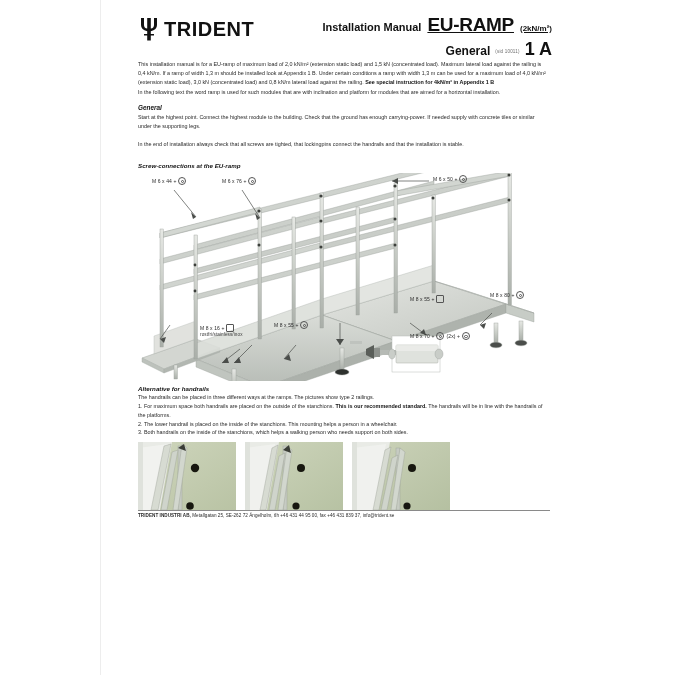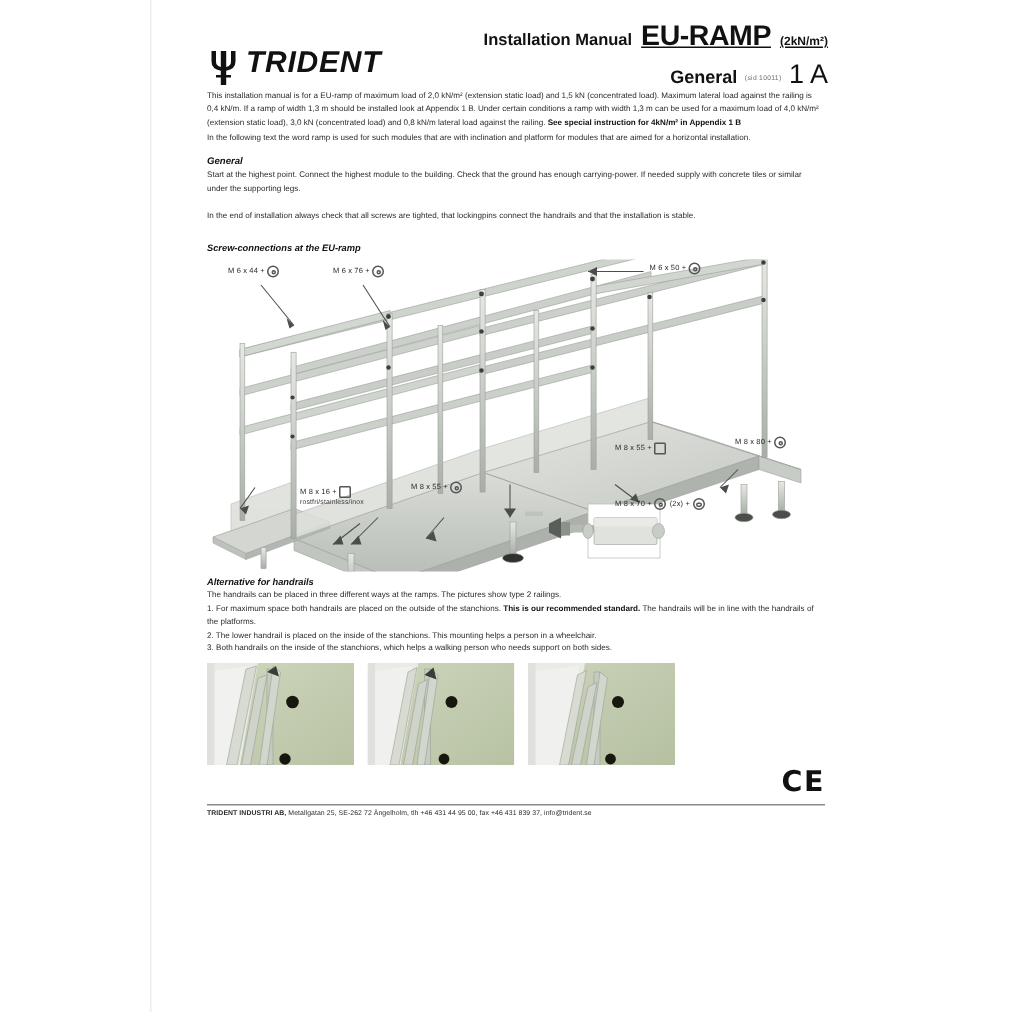"TRIDENT" .brand { align-items: flex-start -> center; font-style: italic -> none; top: 22px -> 6px }
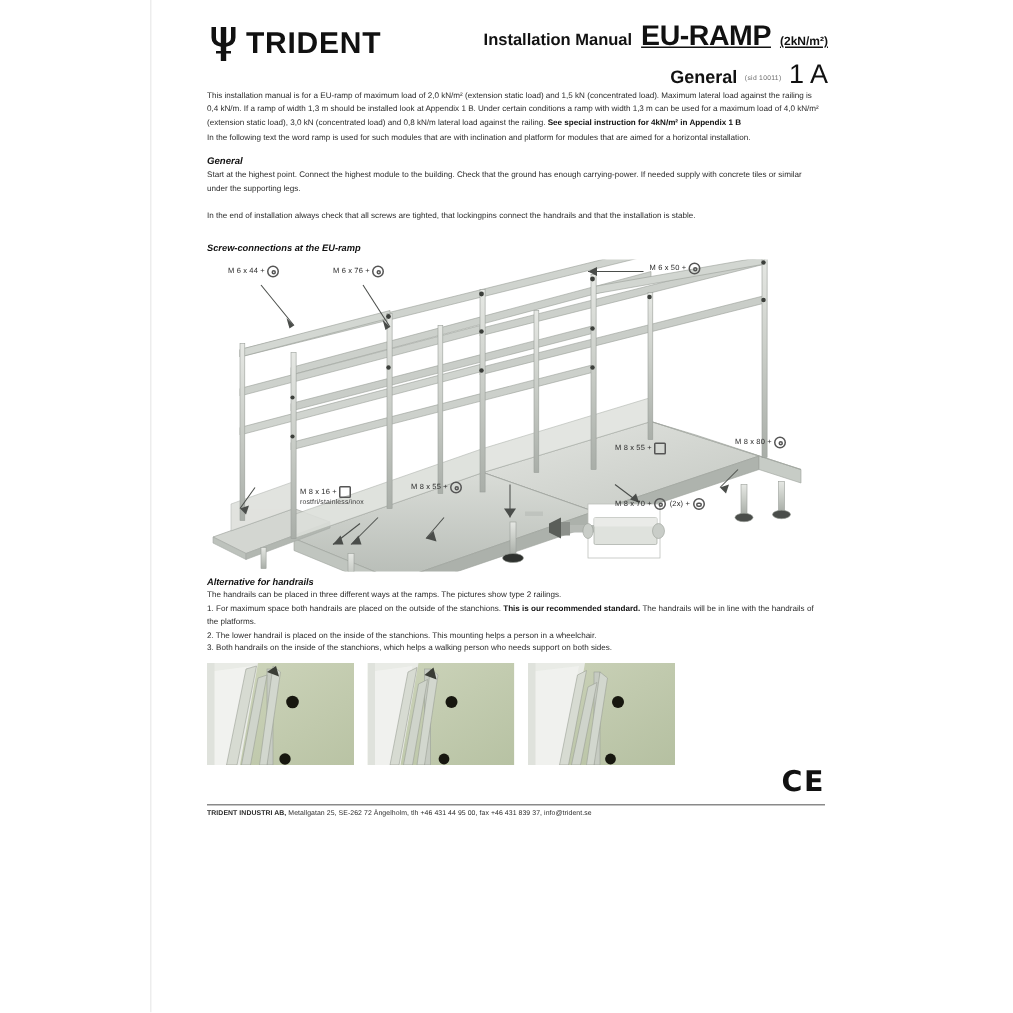"1 A" .section-code { font-weight: normal -> bold }
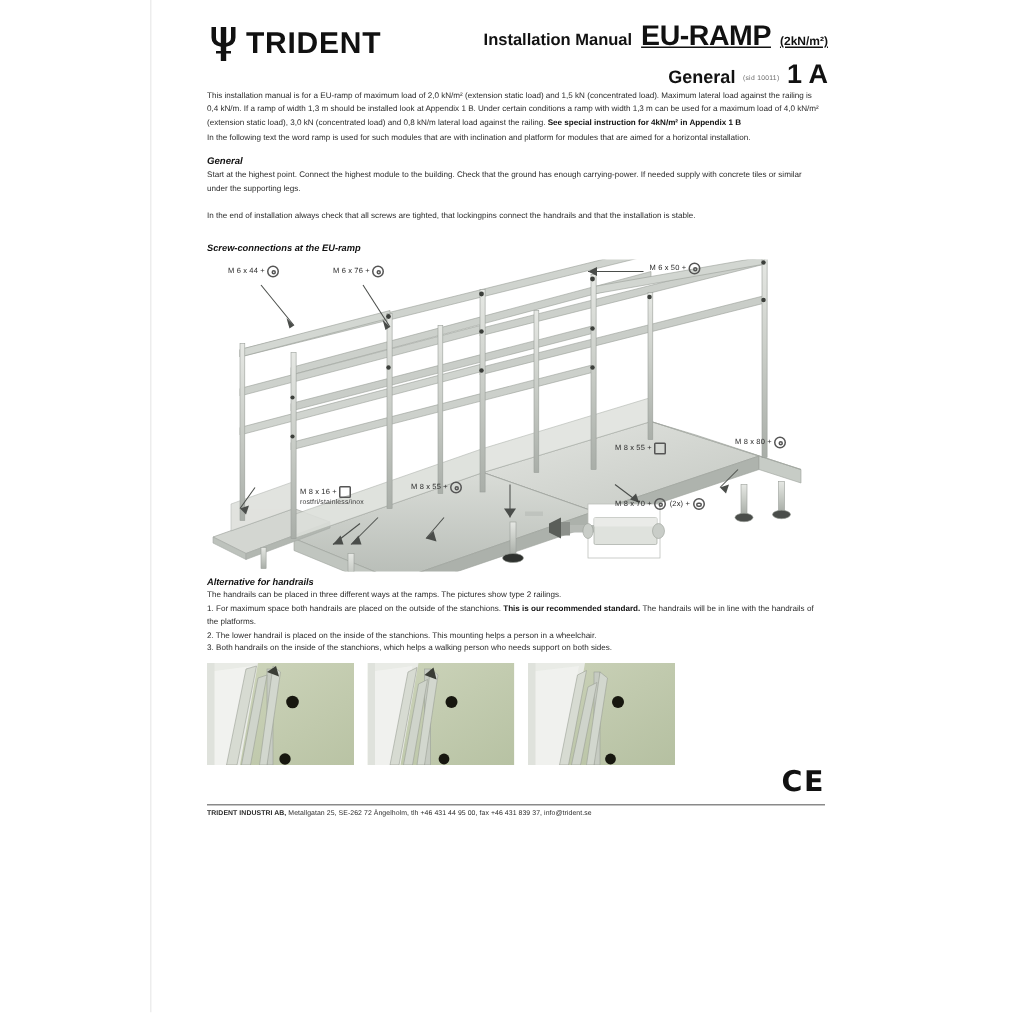"CE" div.ce-row { html: <div> <span>CE</span> </div> -> none }
